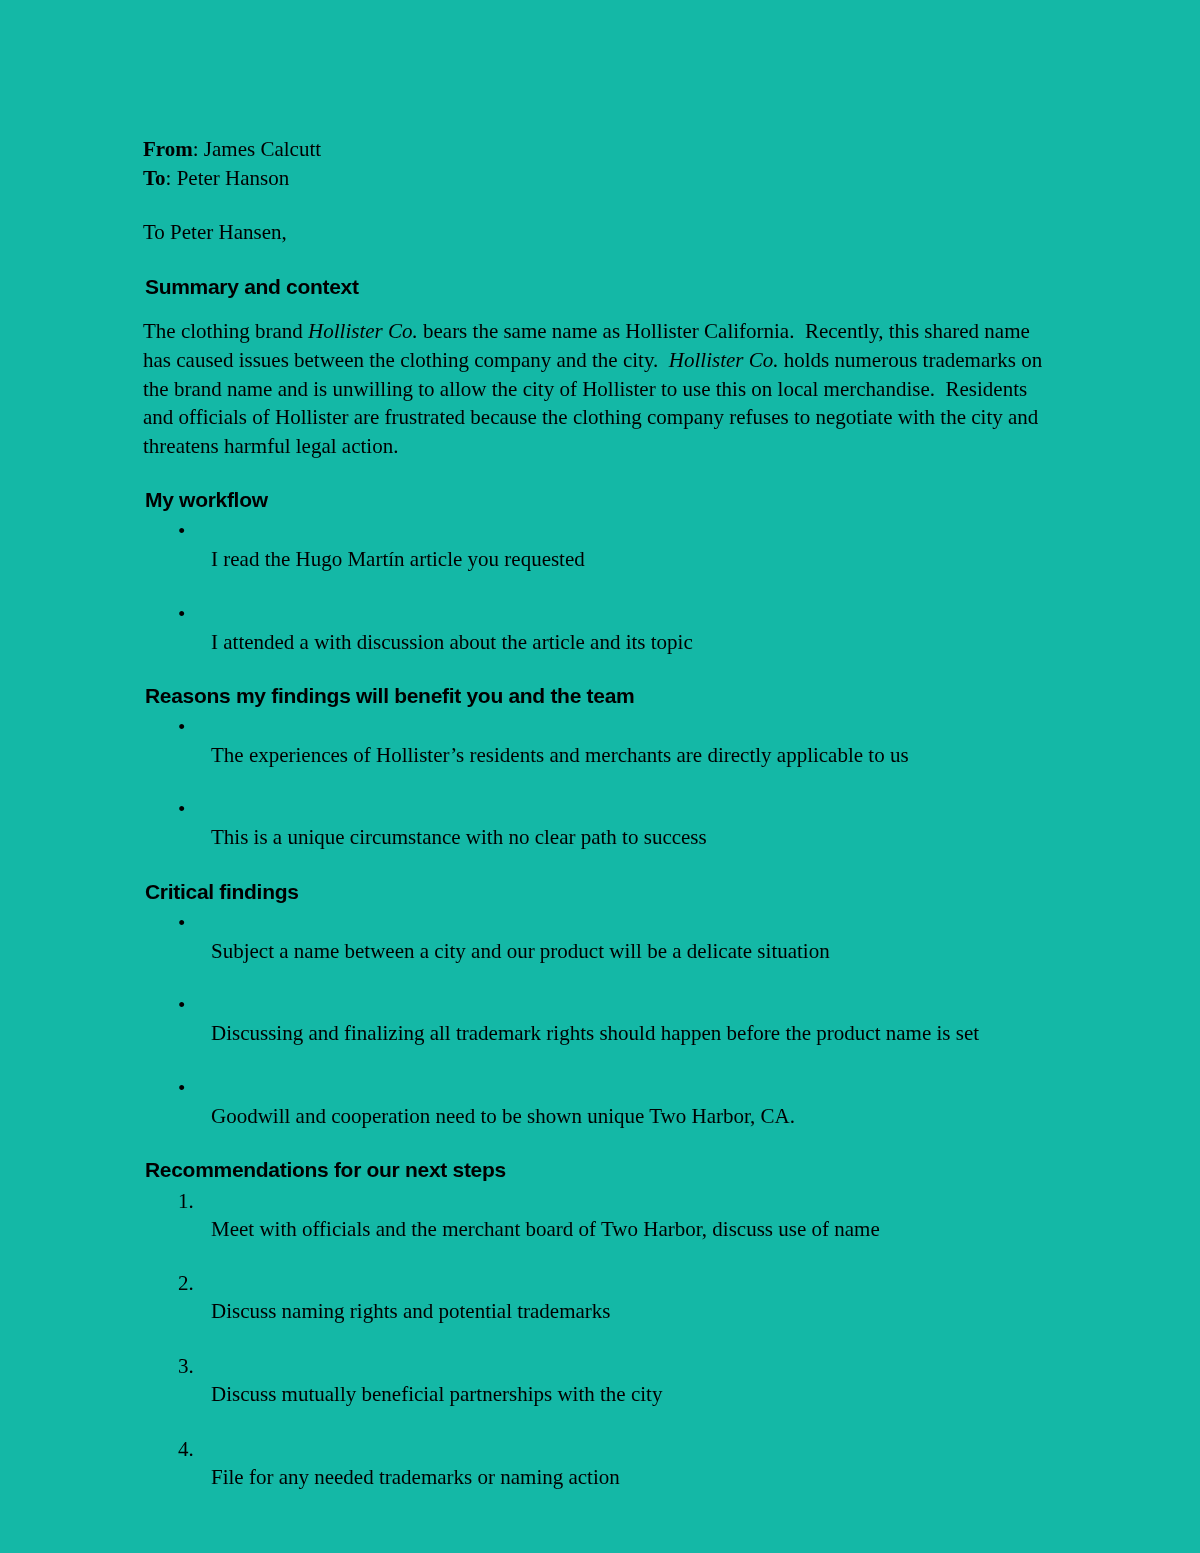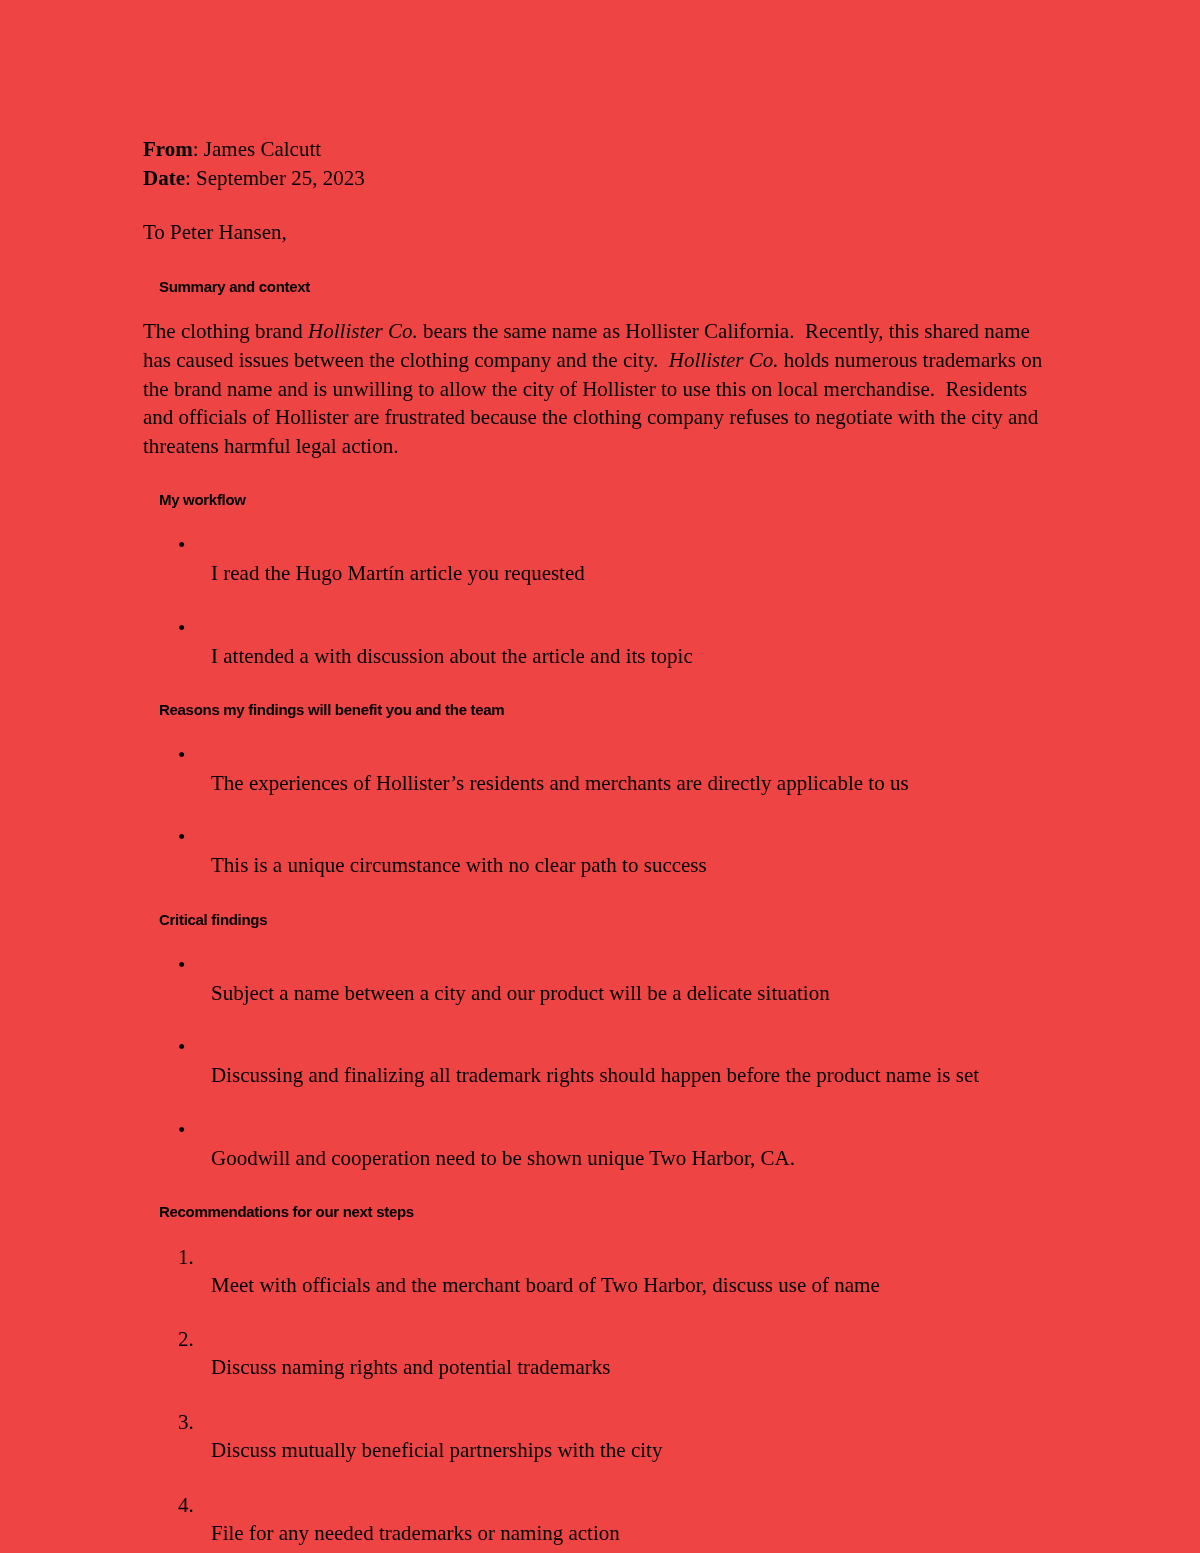"From: James Calcutt" .page { background: #ef4444 -> #14b8a6 }
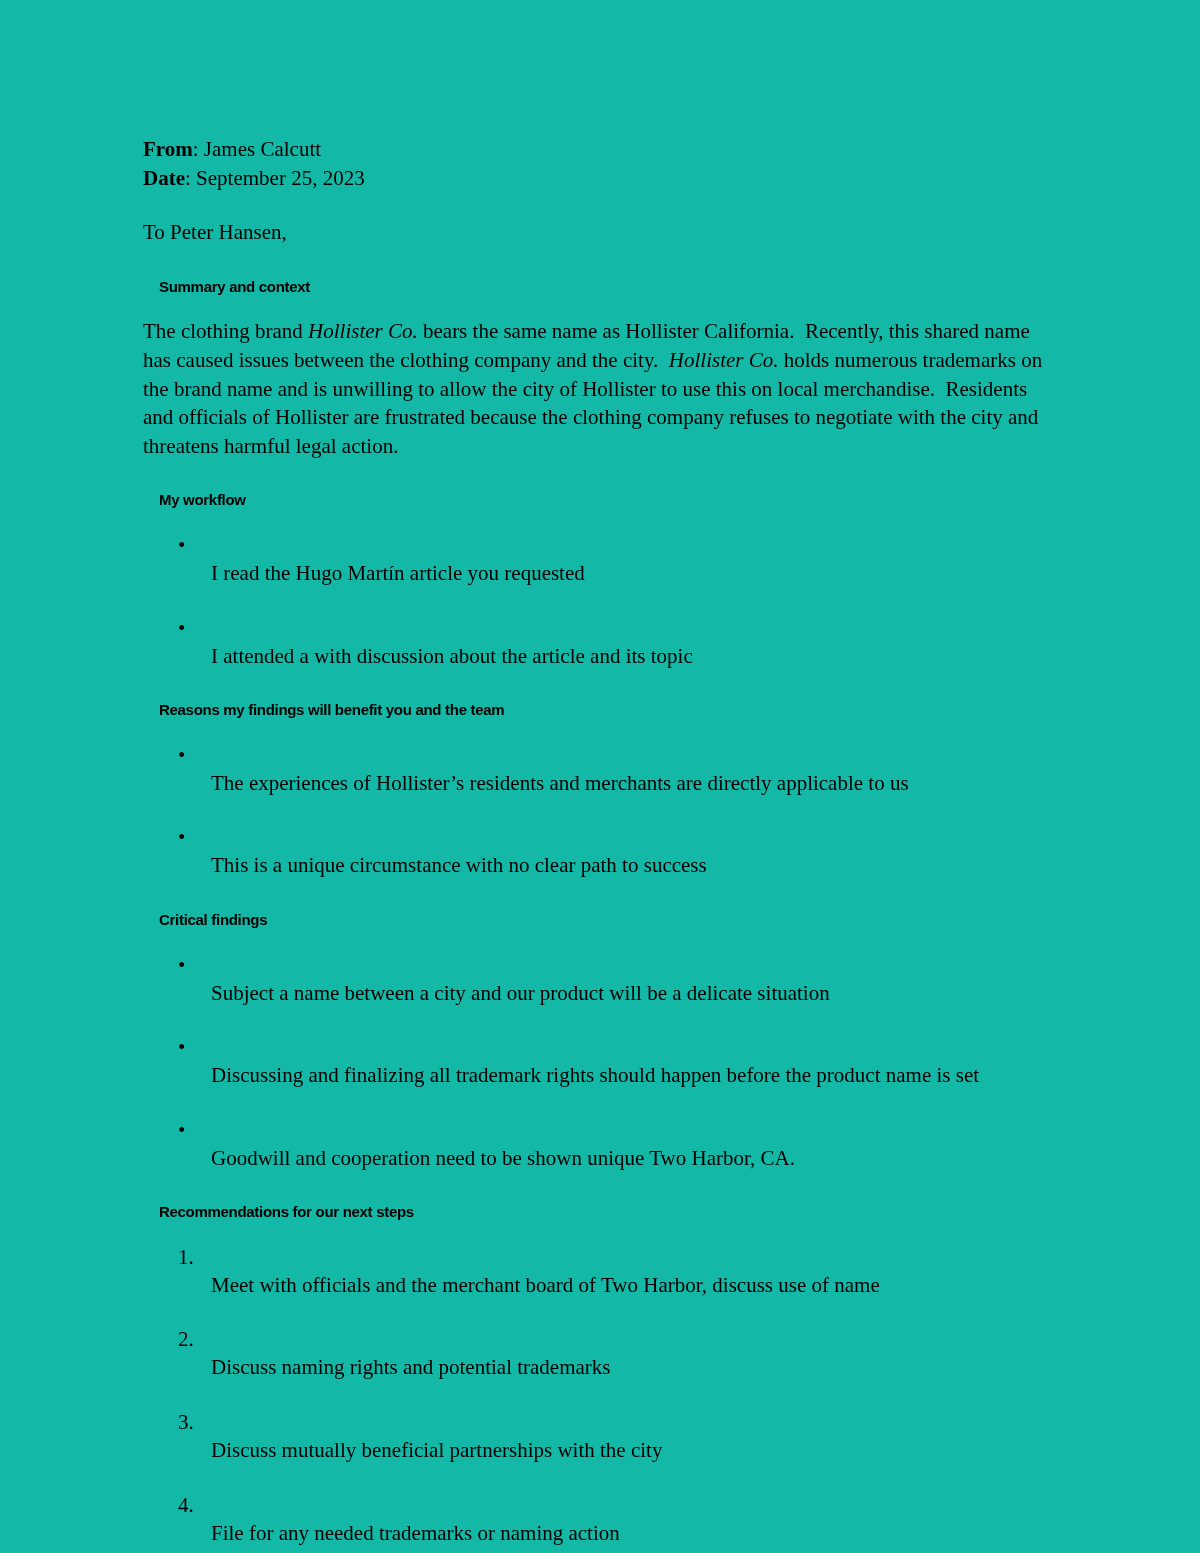"To: Peter Hanson" div.hdr-line { html: none -> <div><span>To</span><span>: </span><span>Peter Hanson</span></div> }
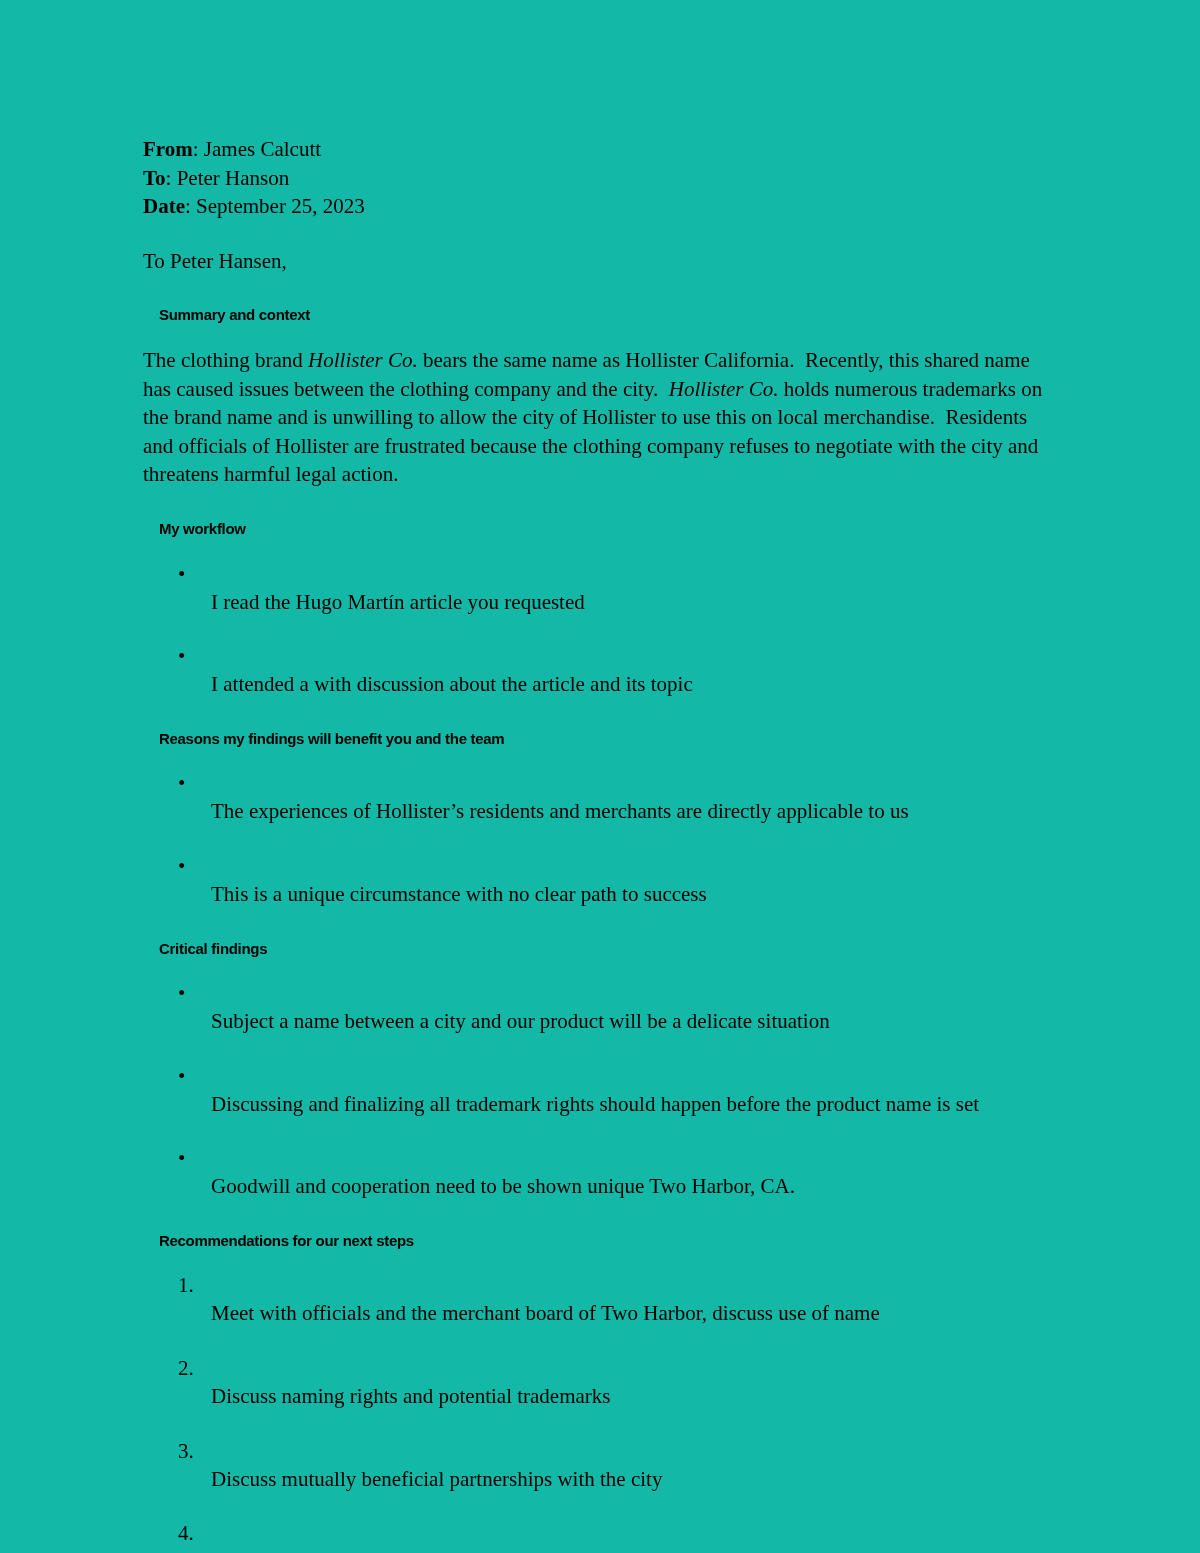"Date: September 25, 2023" div.hdr-line { html: <div><span>Date</span><span>: </span><span>September 25, 2023</span></div> -> none }
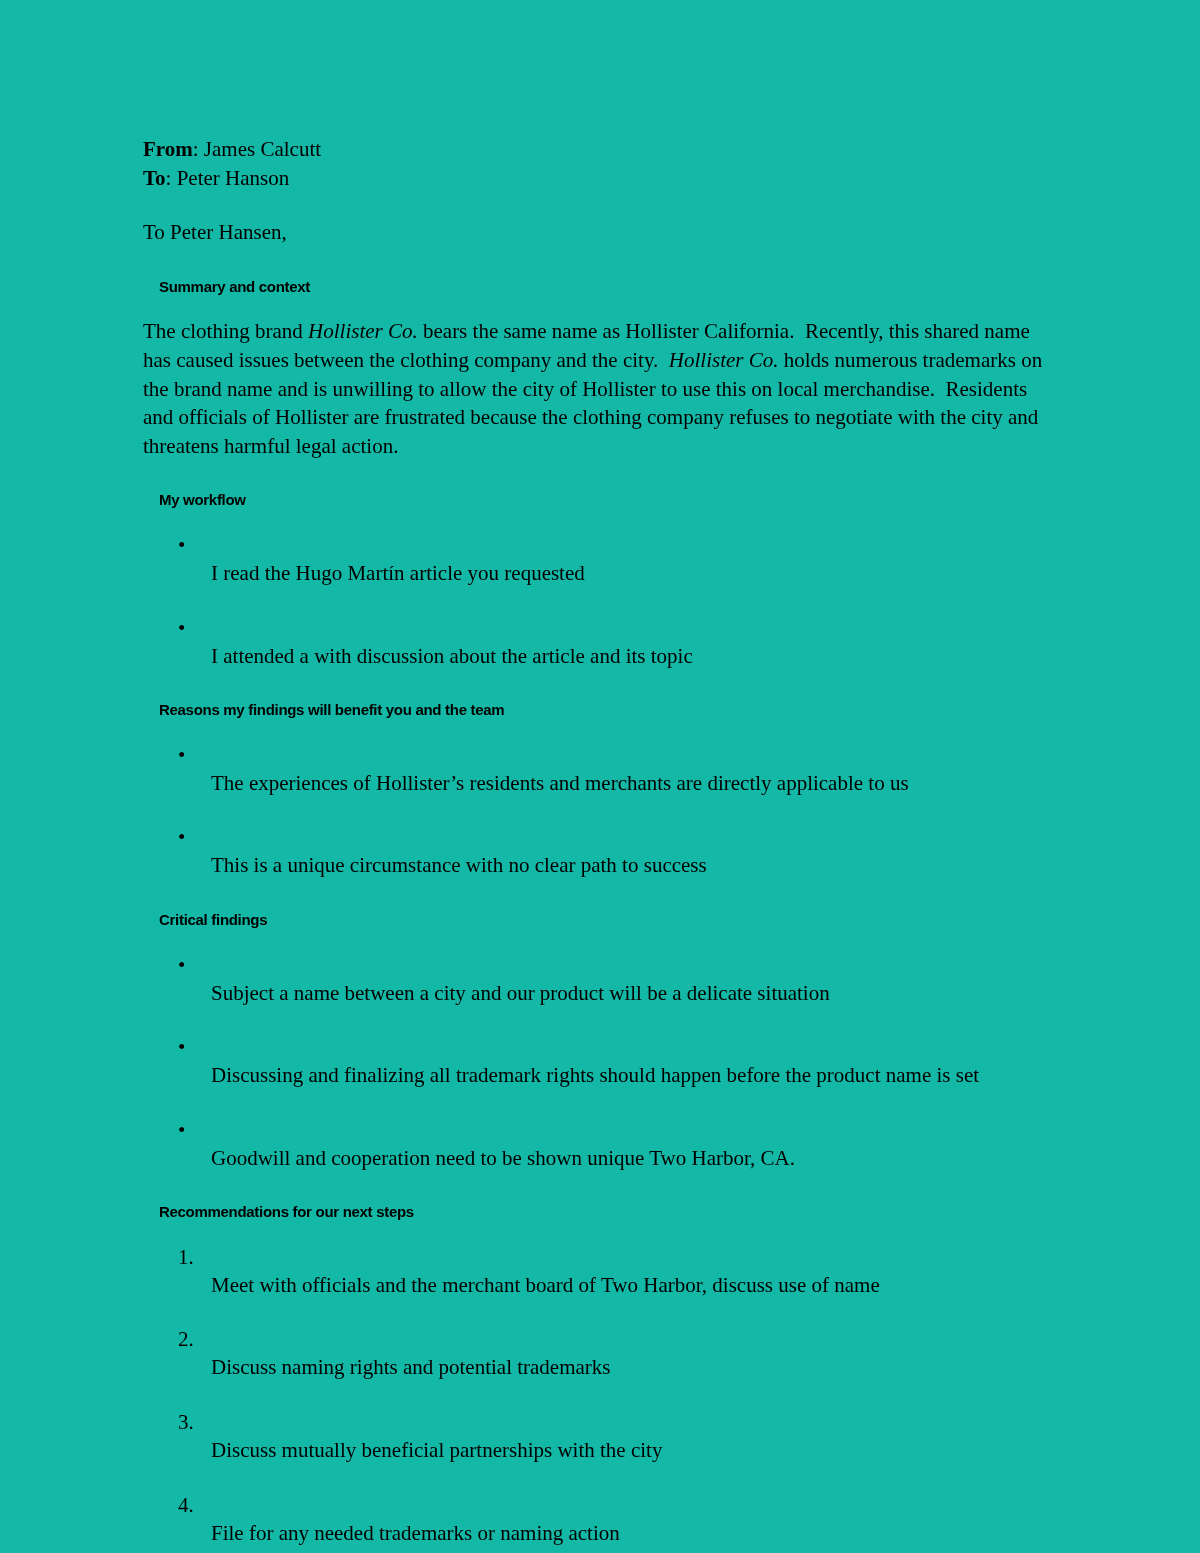"Summary and context" h2.section-heading { font-size: 15px -> 21px; margin: 16px -> 2px }
